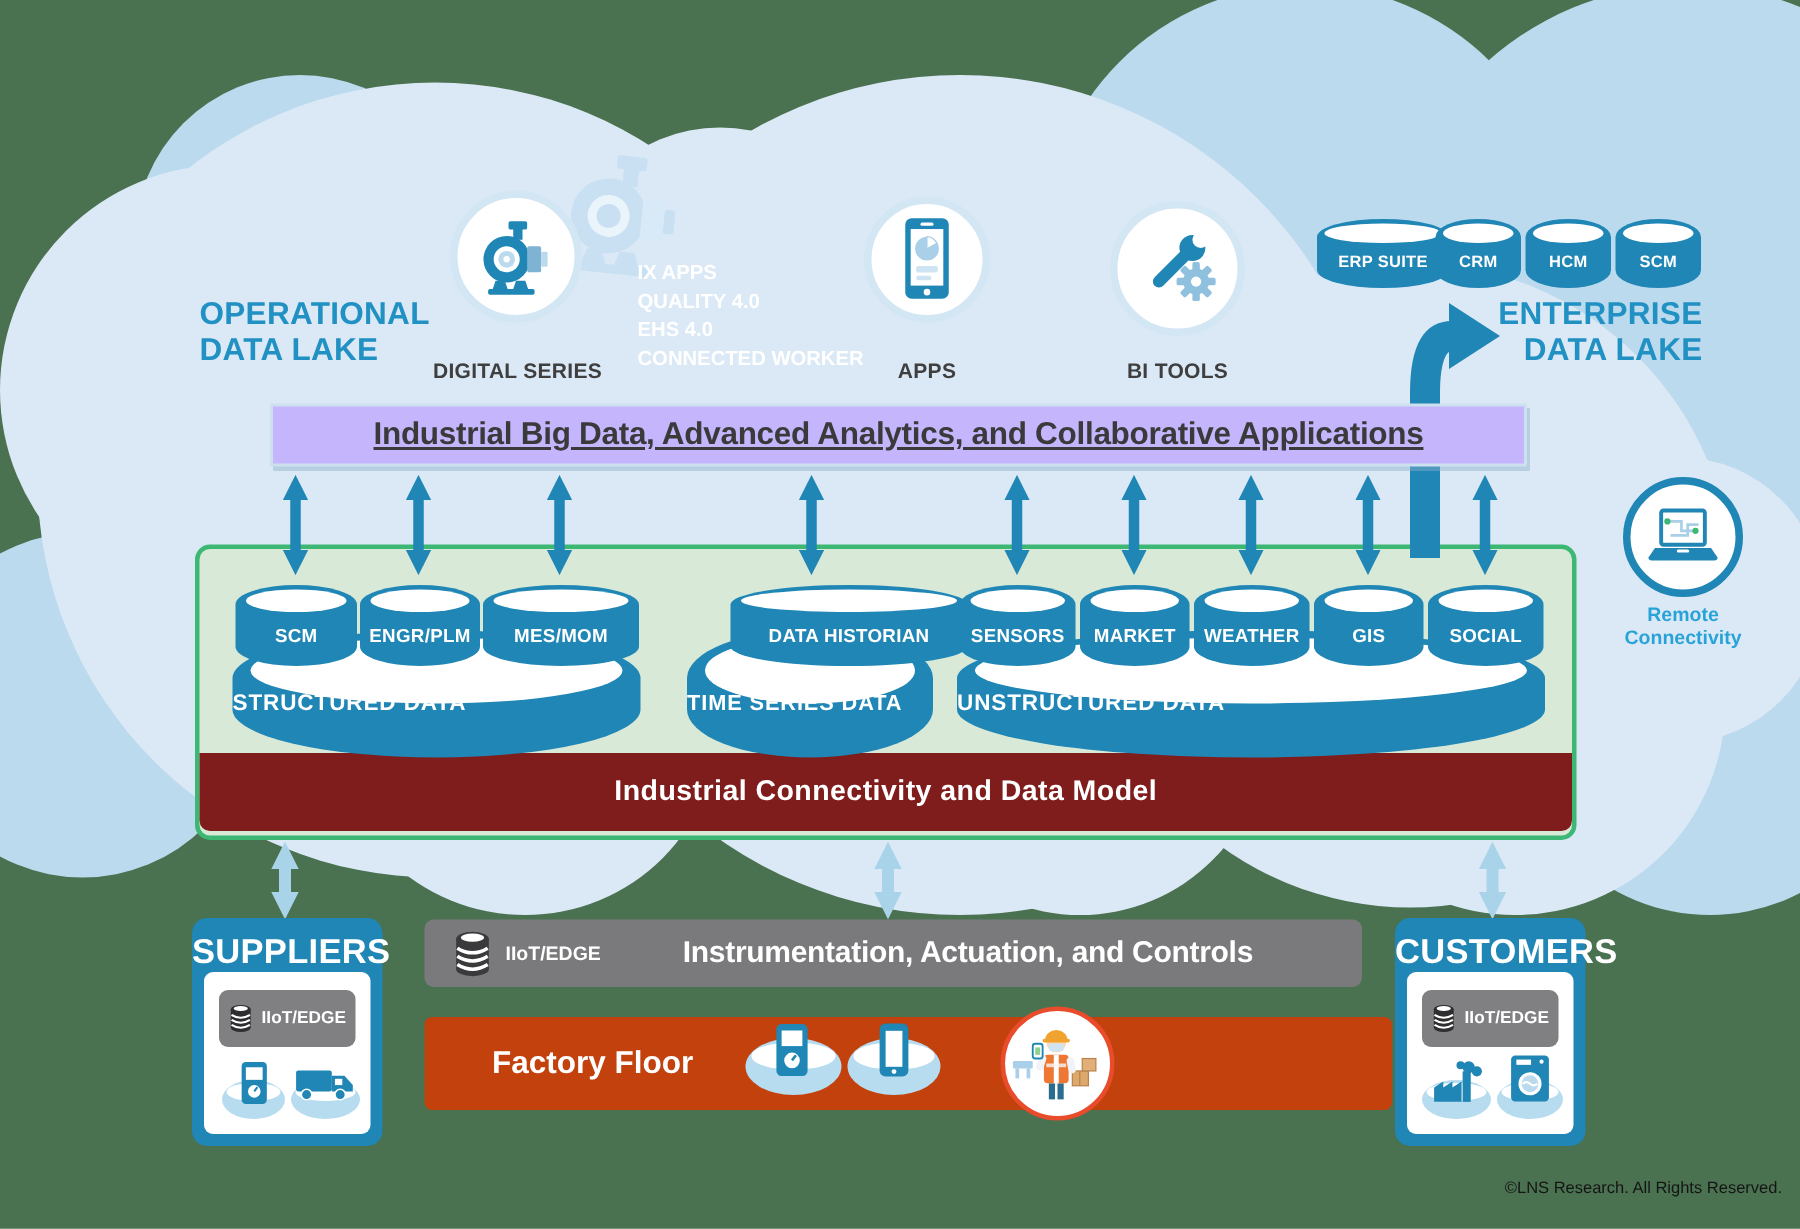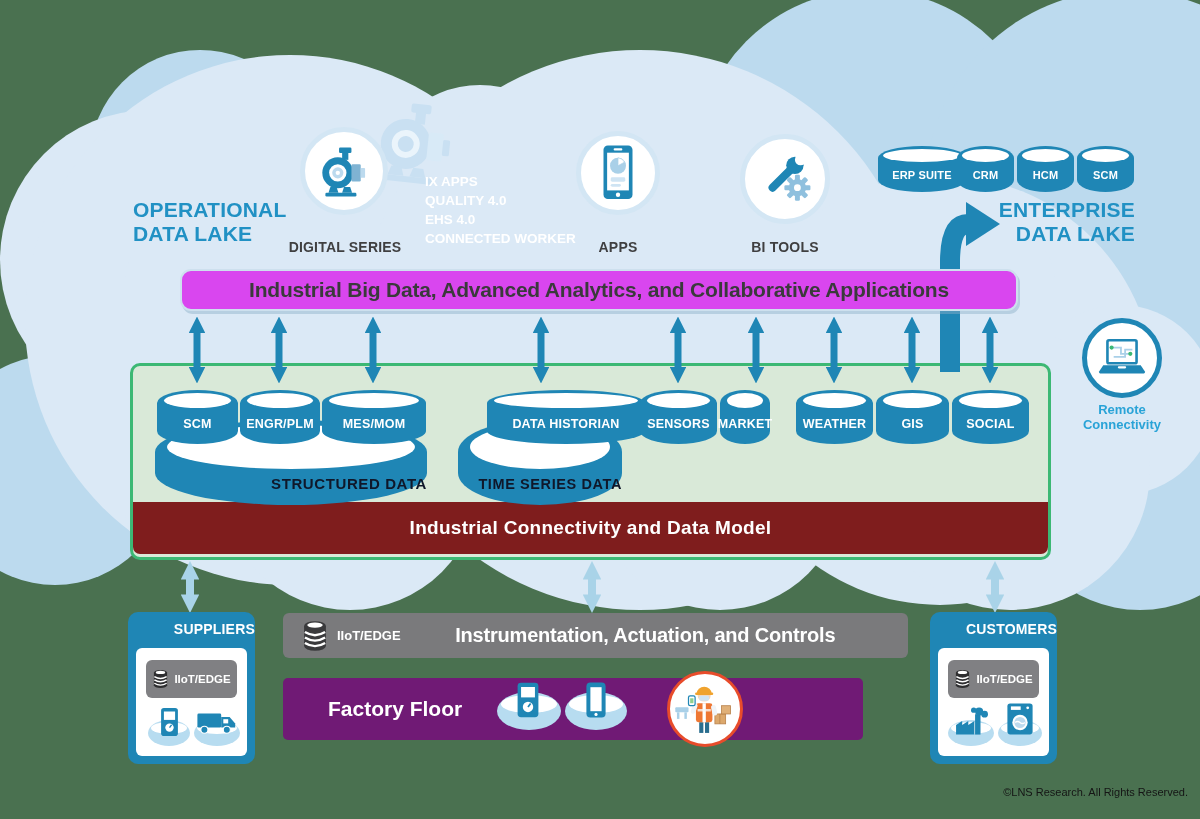"Industrial Big Data, Advanced Analytics," .banner { background: #d946ef -> #c4b5fd; border-radius: 11px -> 1px; text-decoration: none -> underline }
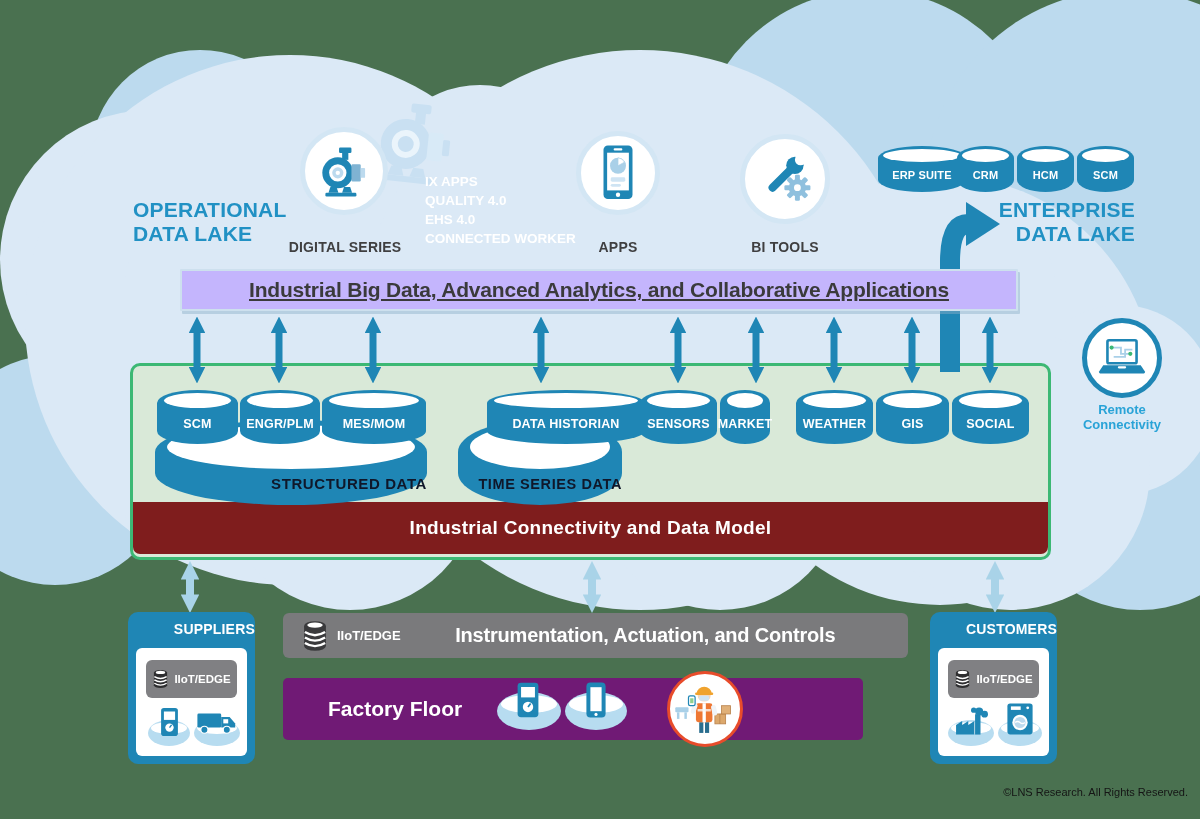"MARKET" div.cyl { width: 50px -> 73px }
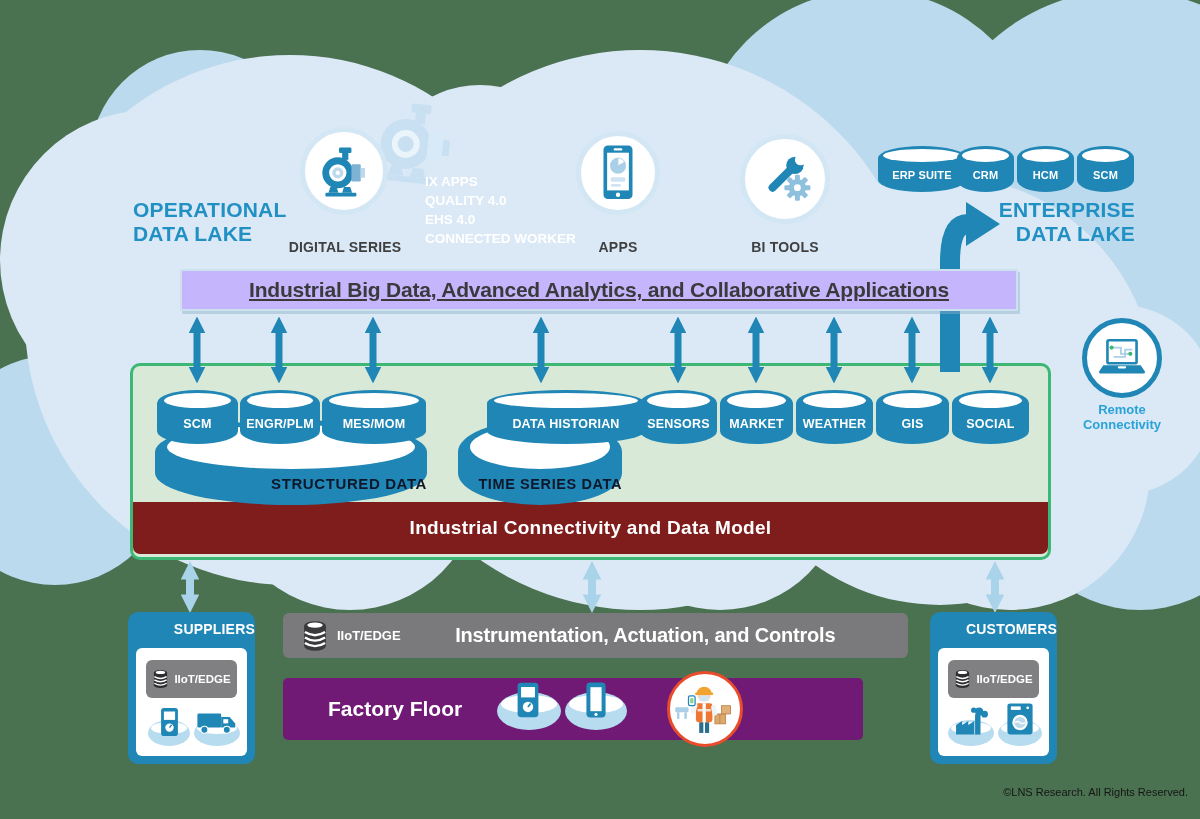"STRUCTURED DATA" .bigcyl .glbl { bottom: 13px -> 28px; color: #0f172a -> #ffffff; text-align: right -> left }
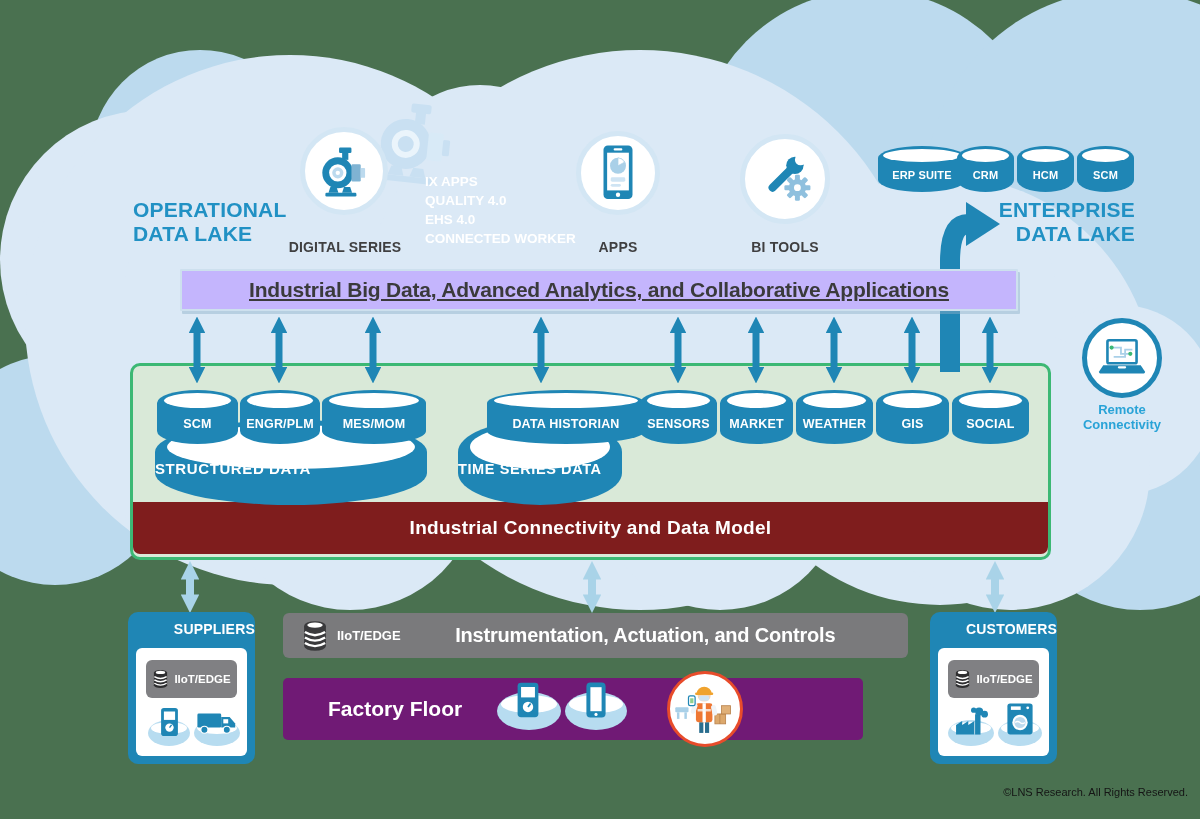"UNSTRUCTURED DATA" div.bigcyl { html: none -> <div> <div>UNSTRUCTURED DATA</div> </div> }
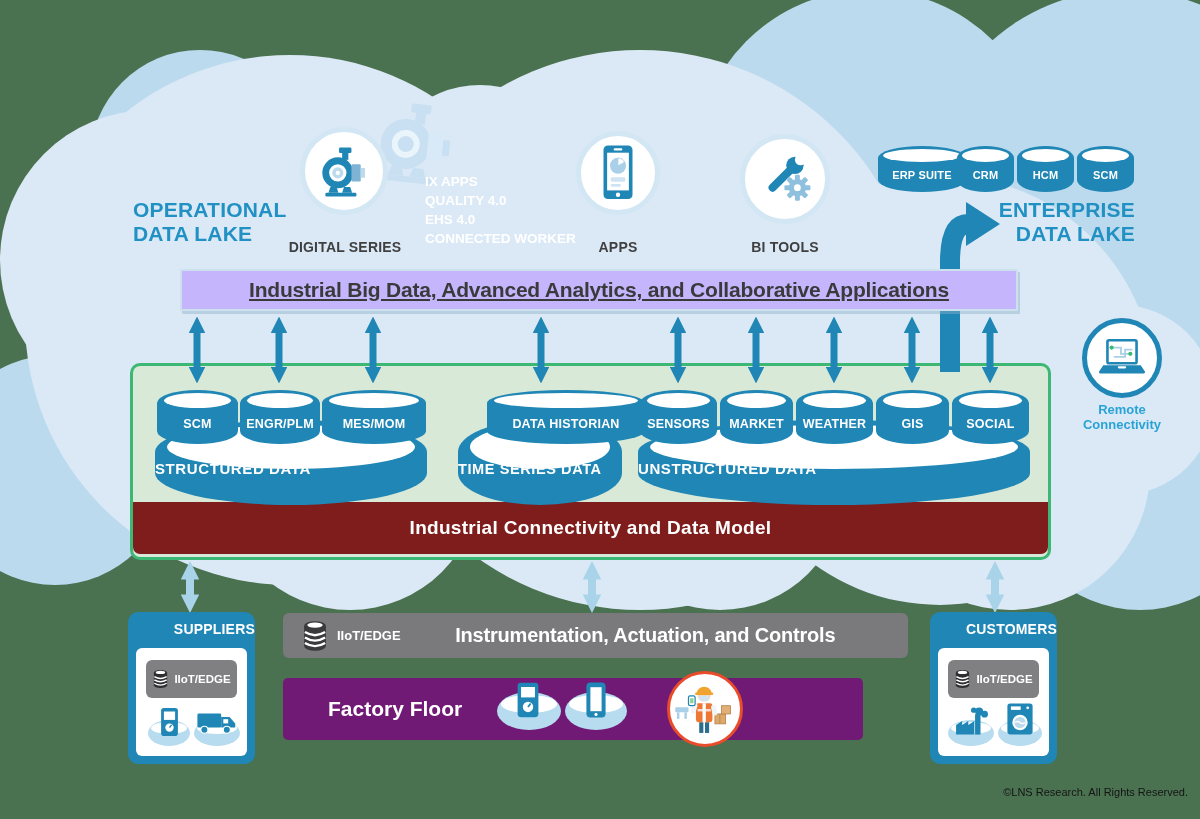"SUPPLIERS" .side-box .title { font-size: 14px -> 23px; text-align: right -> left }
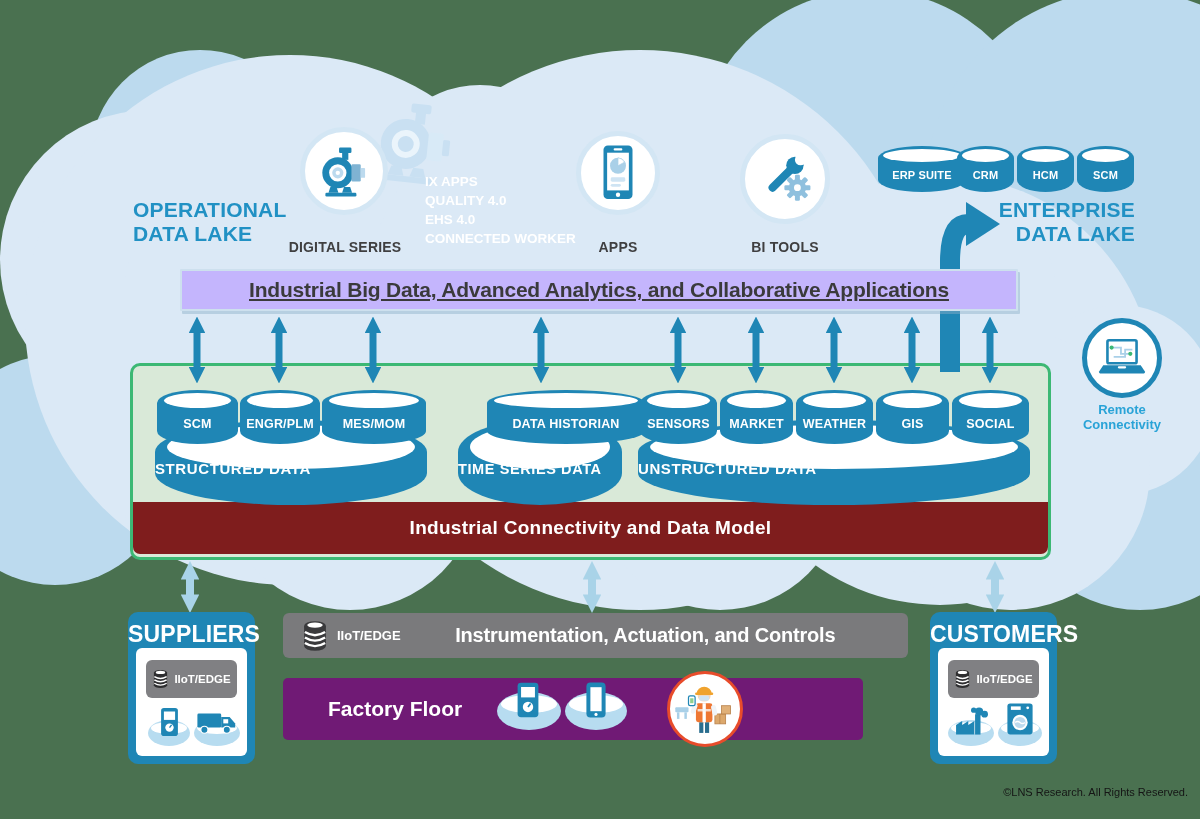"Factory Floor" .orange-bar { background: #701a75 -> #c2410c; padding-left: none -> 20px; width: 580px -> 625px }
